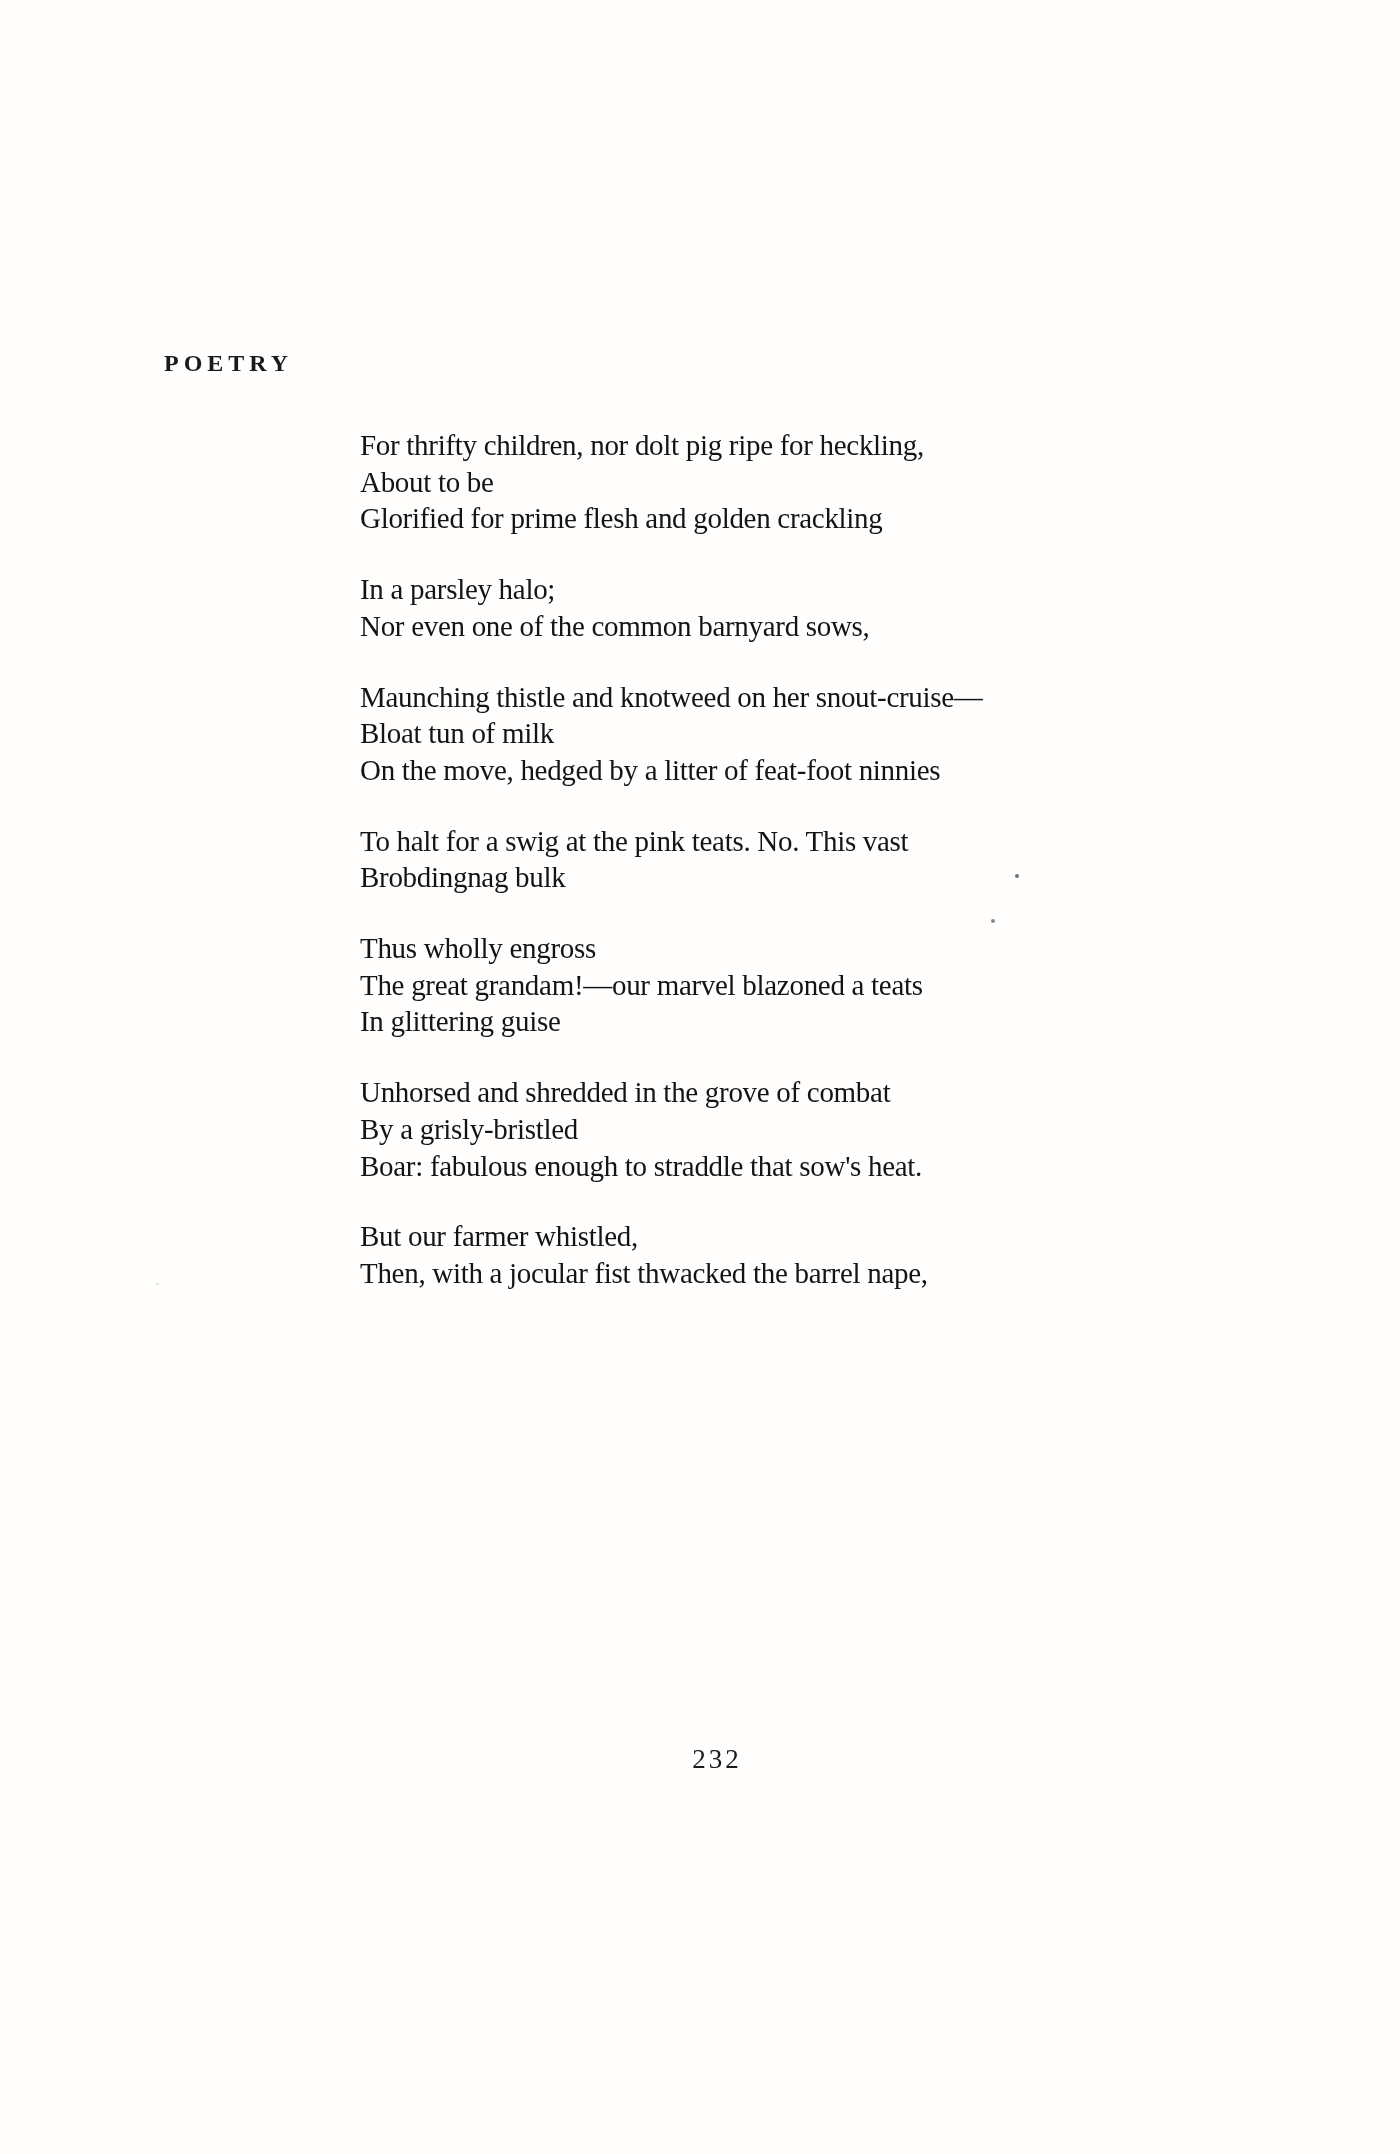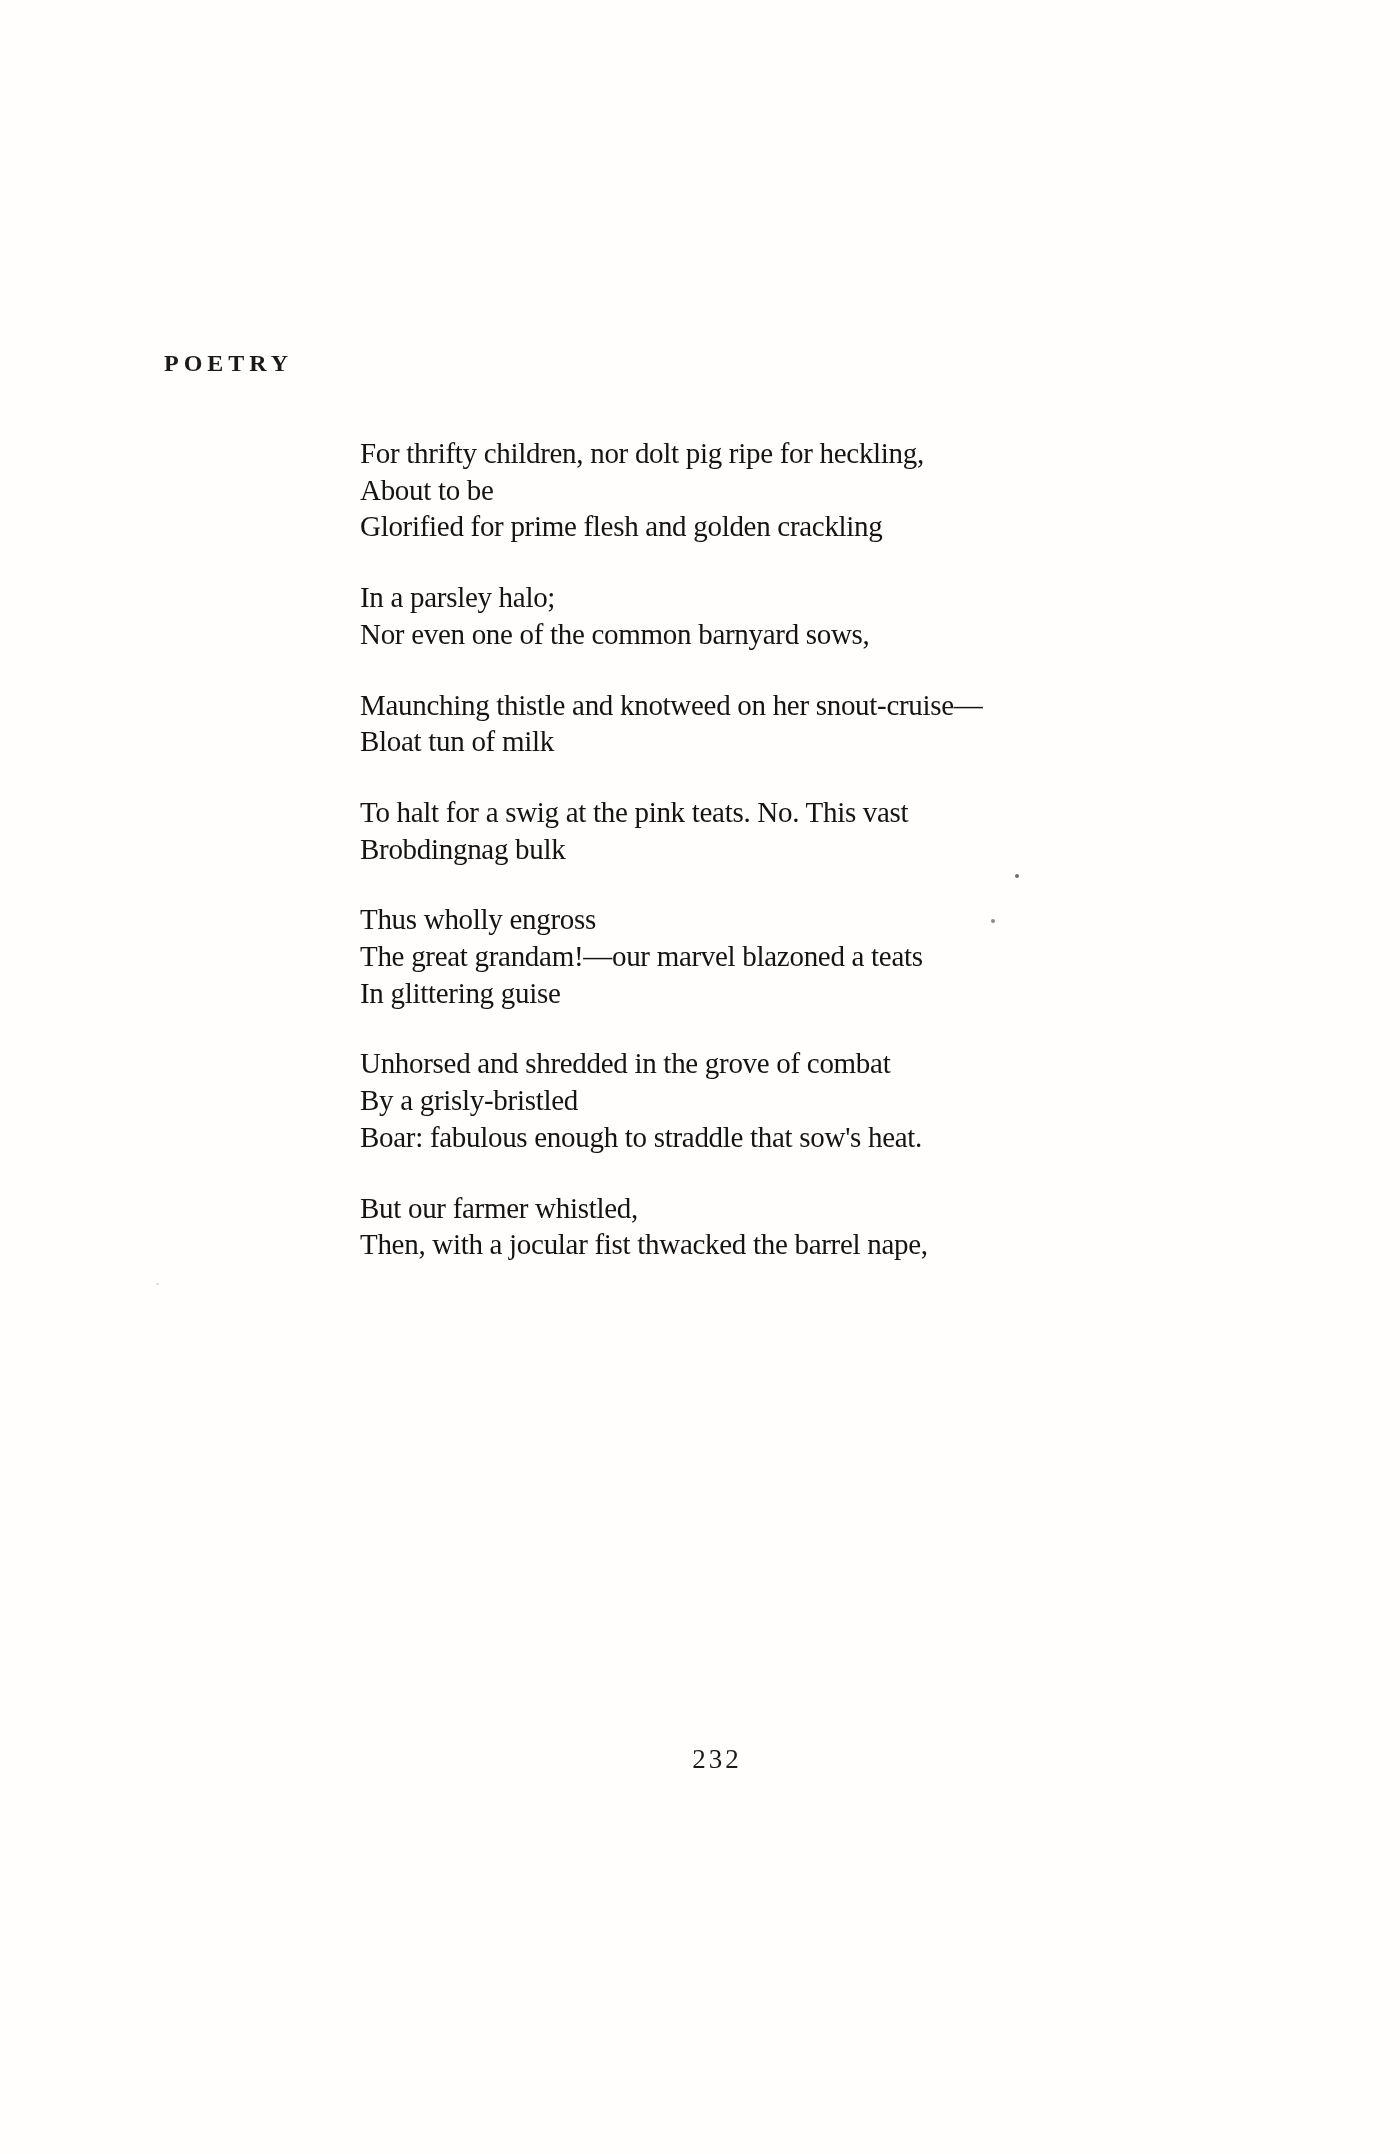"For thrifty children, nor dolt" .stanza { margin: 8px 0 34px 0 -> 0 0 34px 0 }
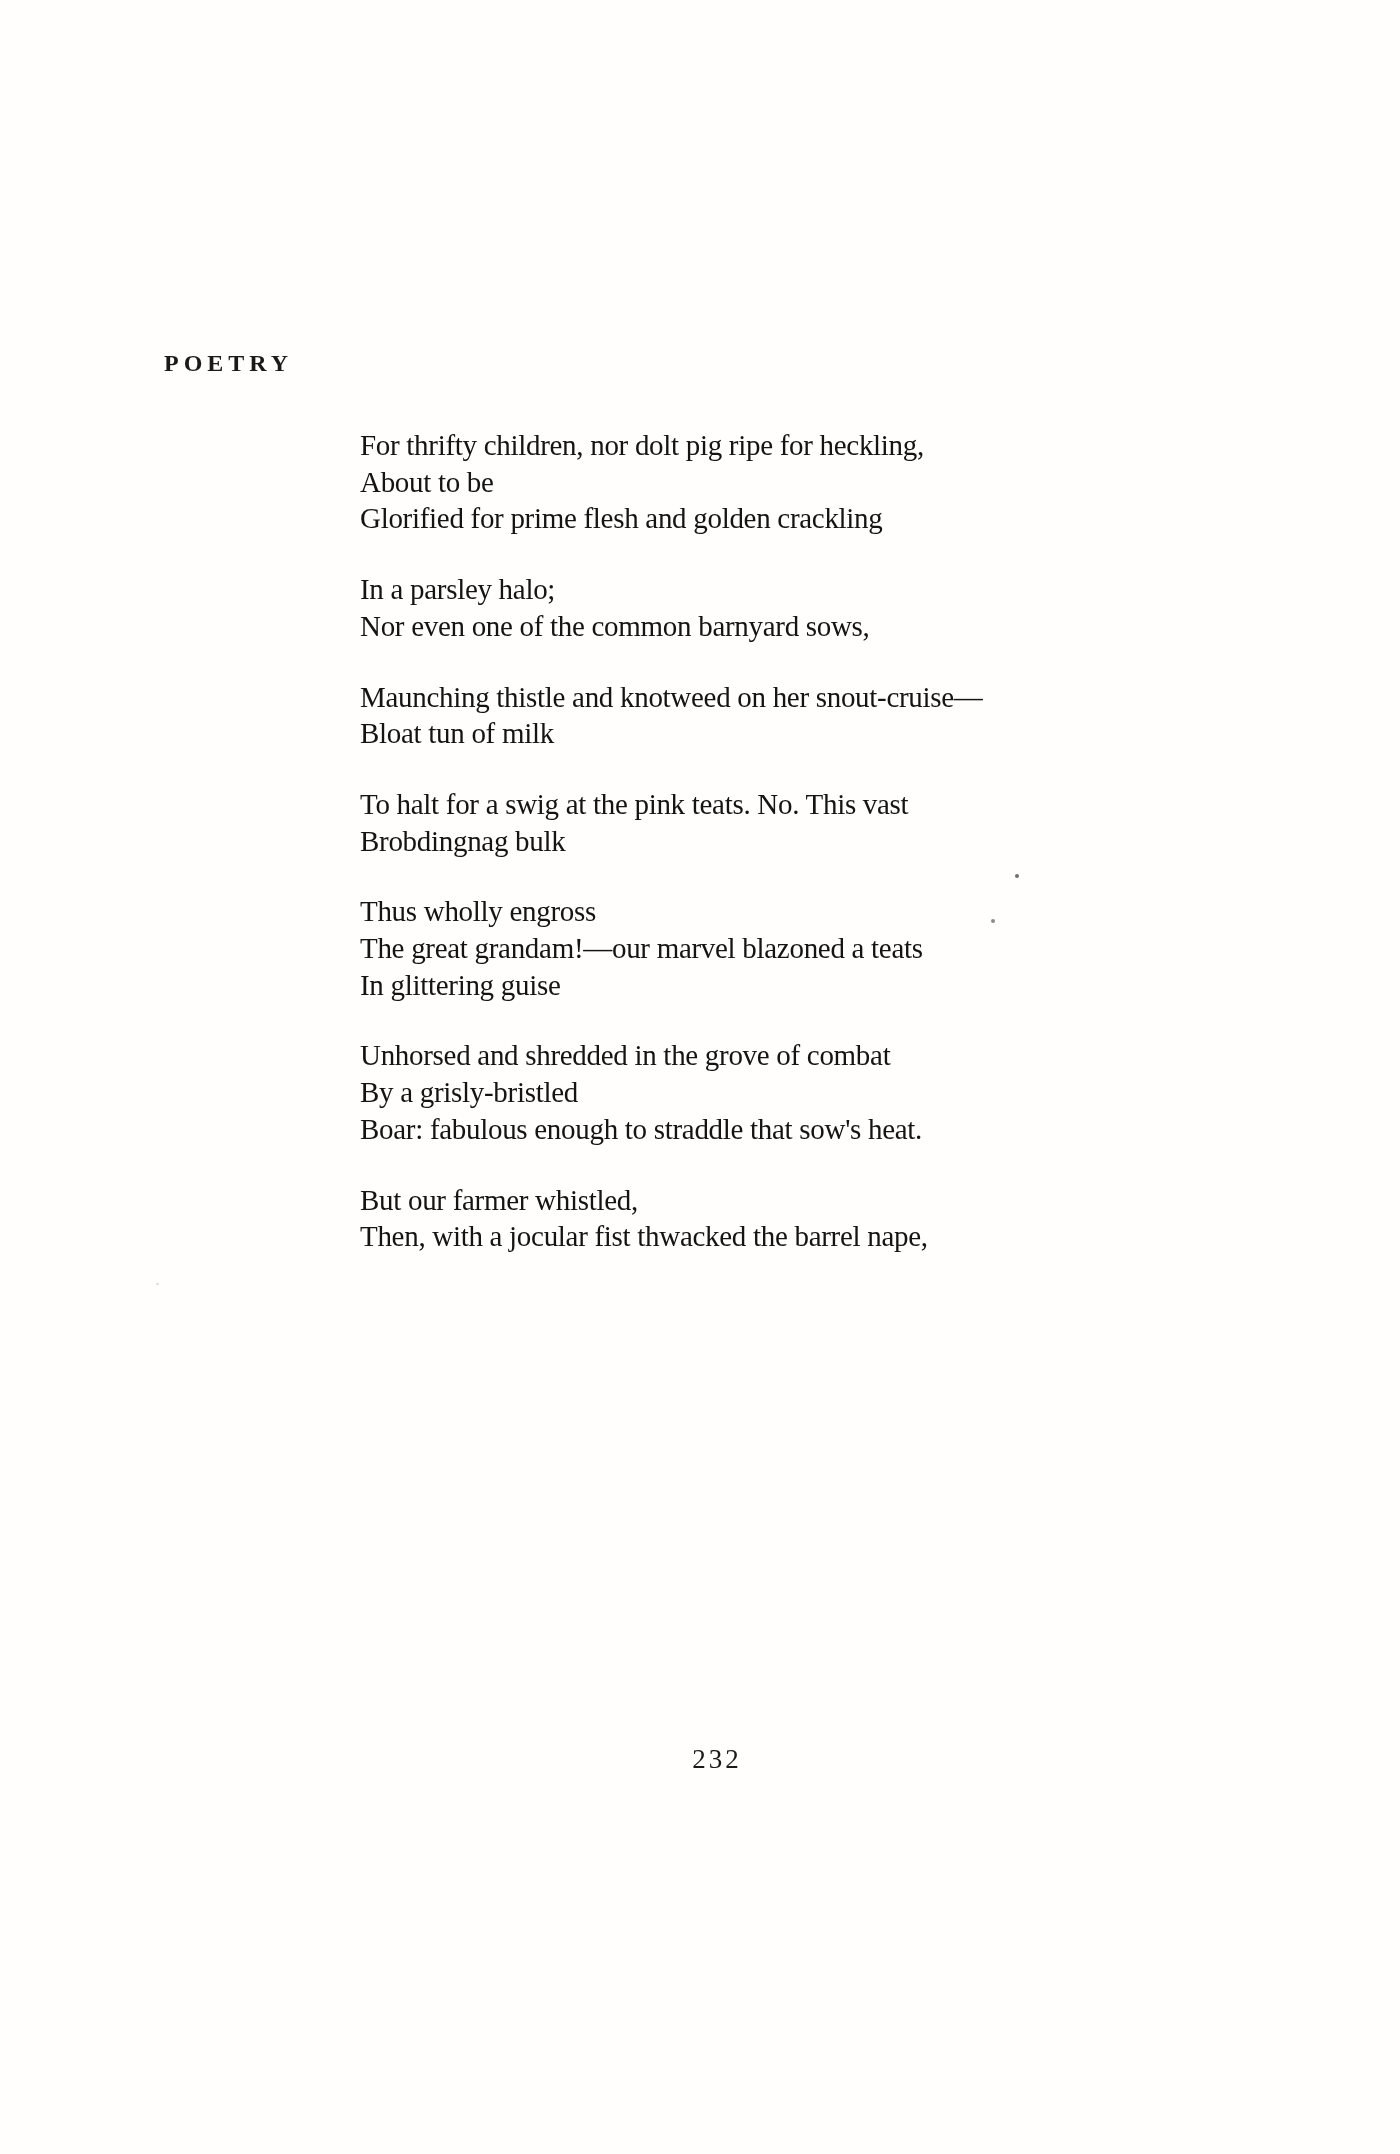"On the move, hedged by" div.line { html: none -> <div>On the move, hedged by a litter of feat-foot ninnies</div> }
